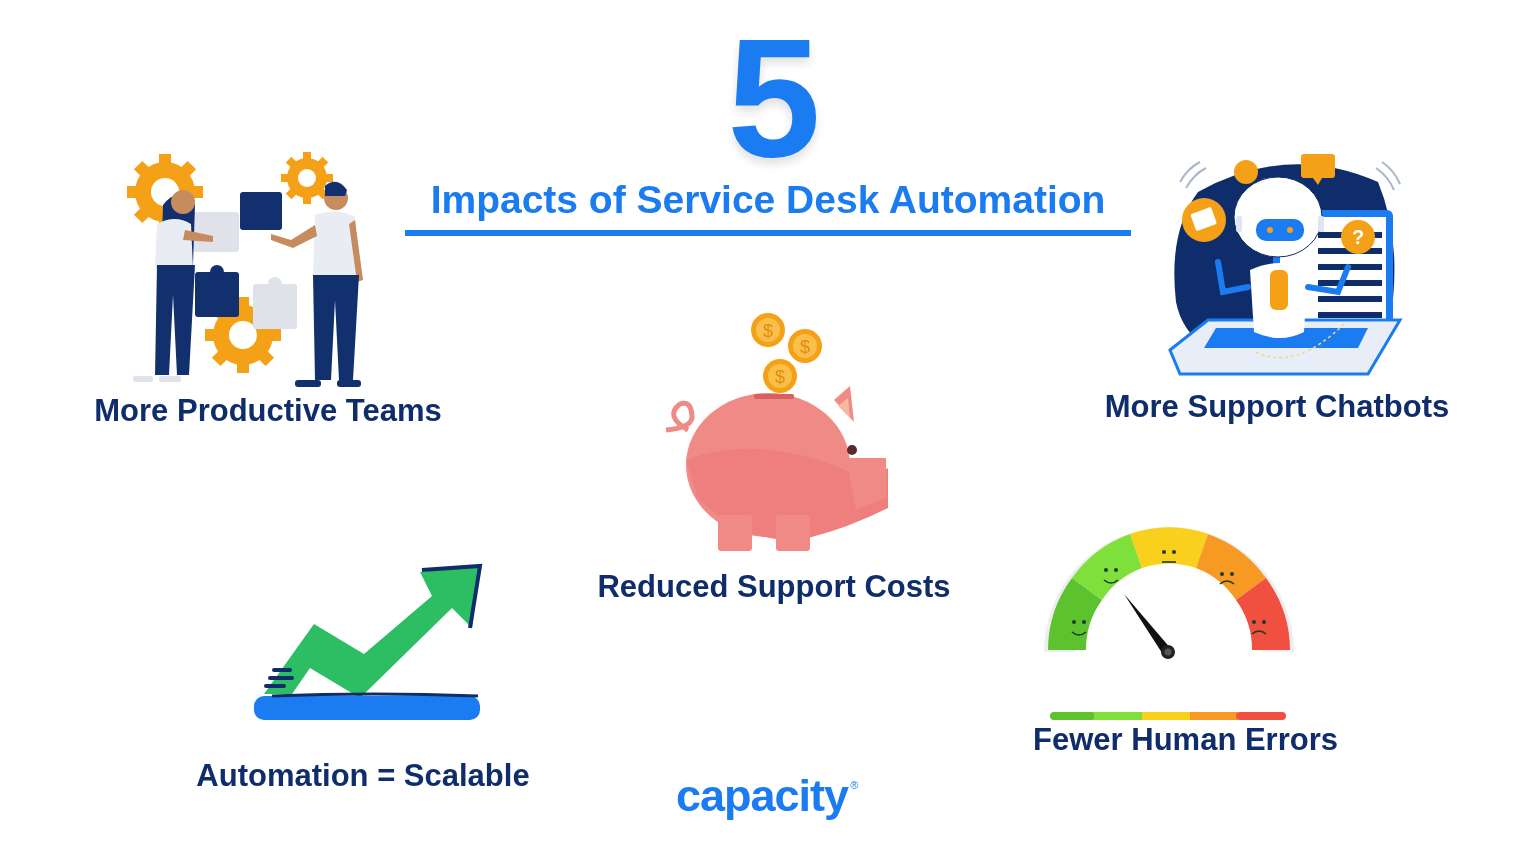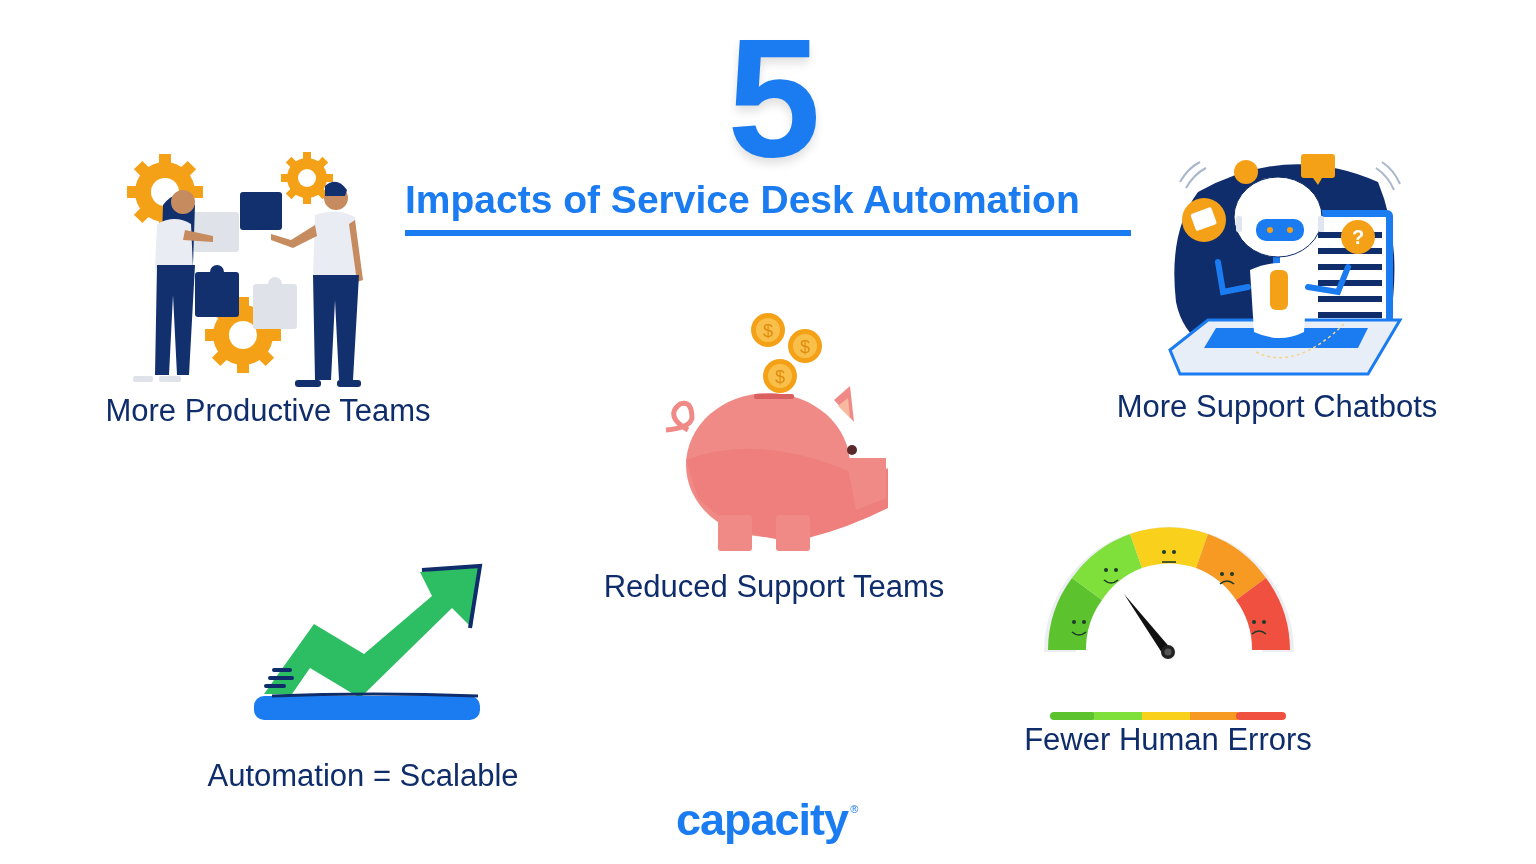"Impacts of Service Desk Automation" .title { text-align: none -> center }
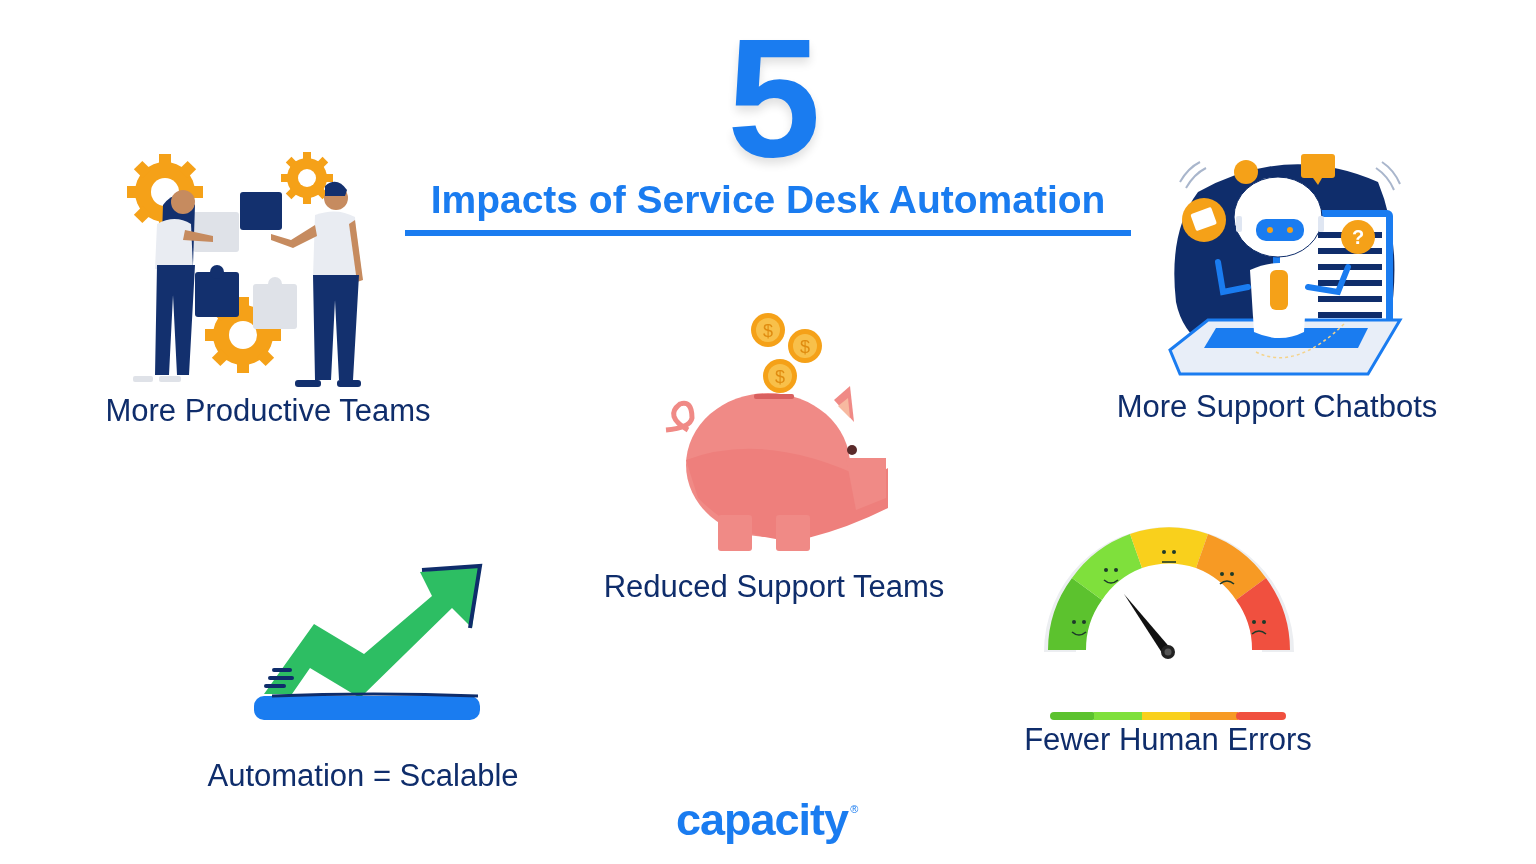"More Productive Teams" .label { font-weight: 400 -> 700 }
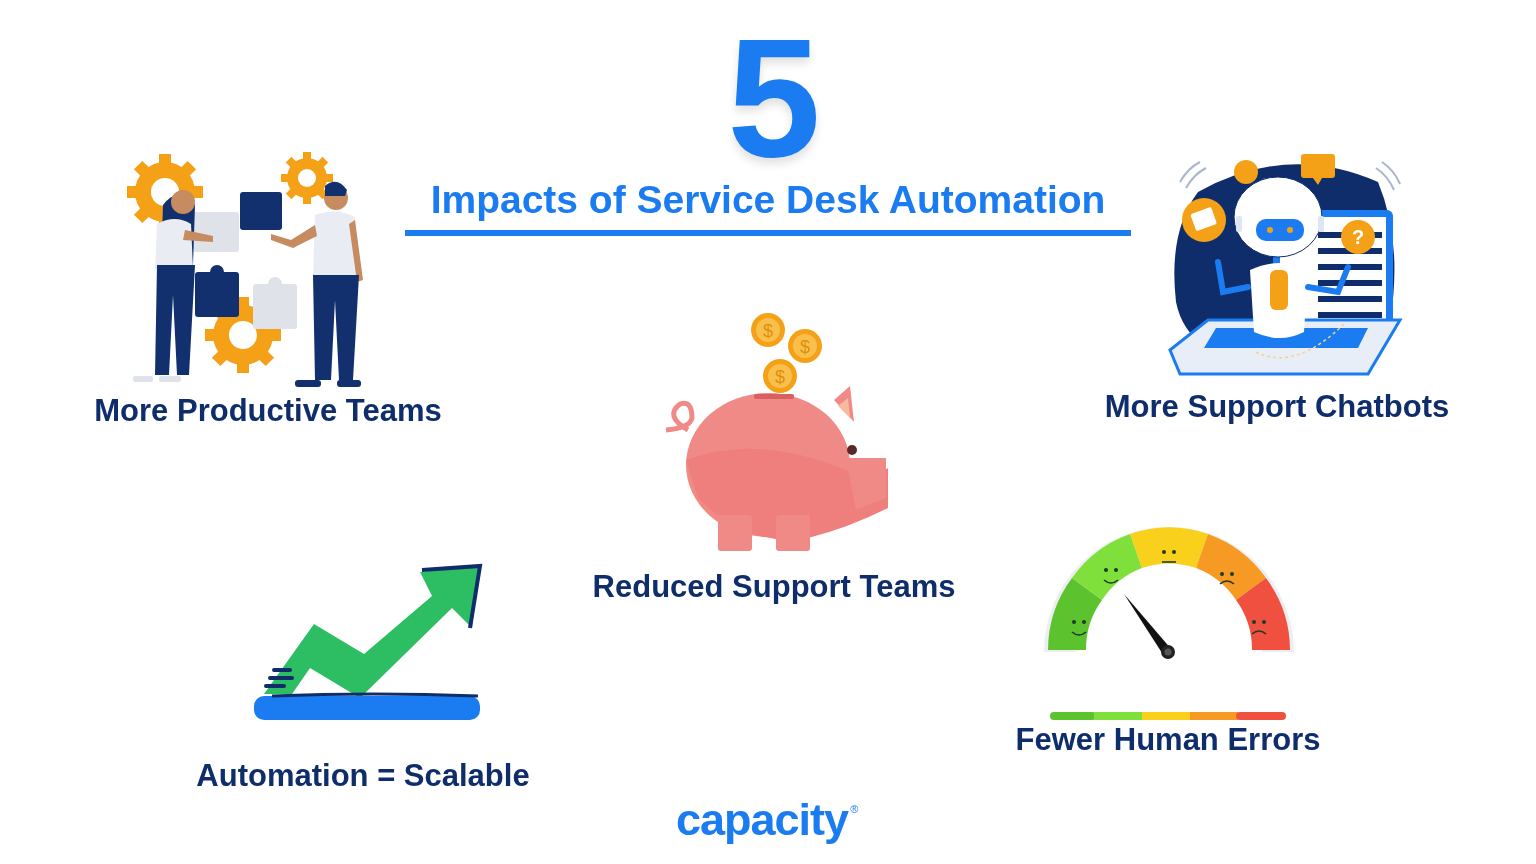"Reduced Support Teams" div.abs { text: Teams -> Costs }
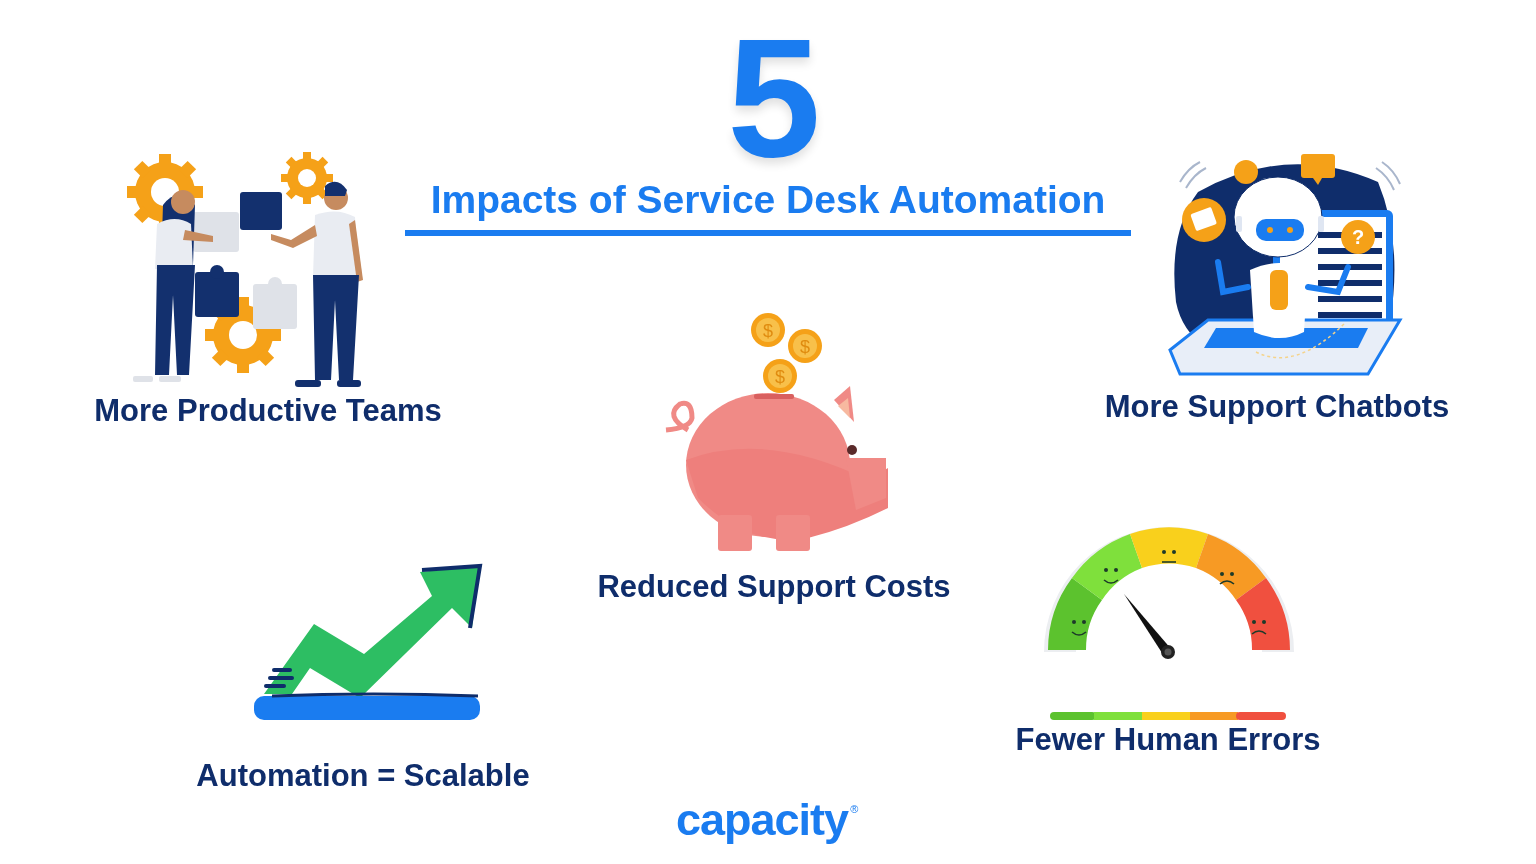"Fewer Human Errors" .label-errors { text-align: none -> right }
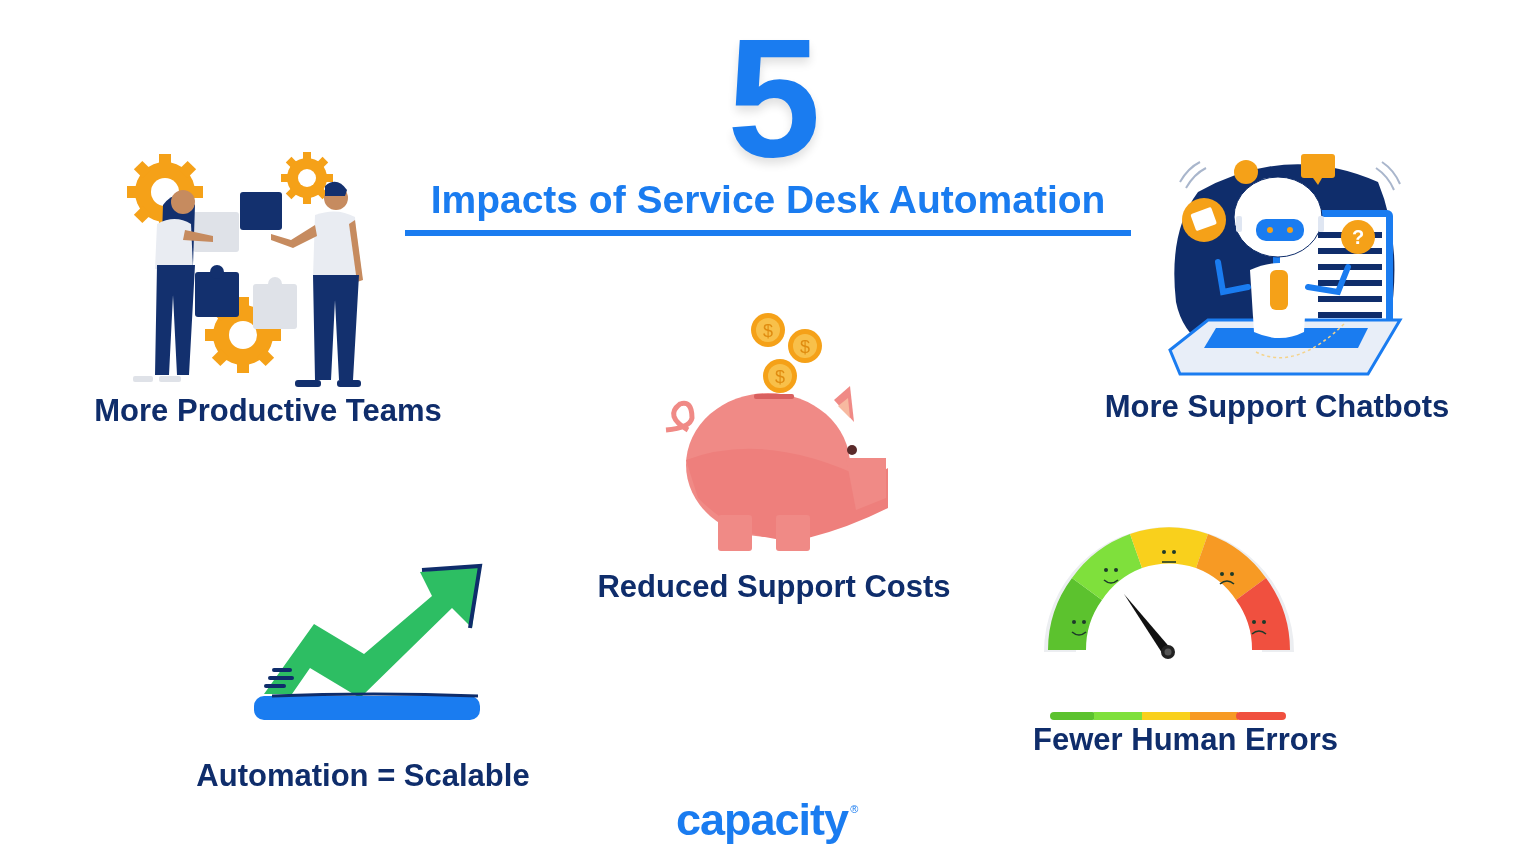"capacity ®" .logo { margin-top: 24px -> none }
